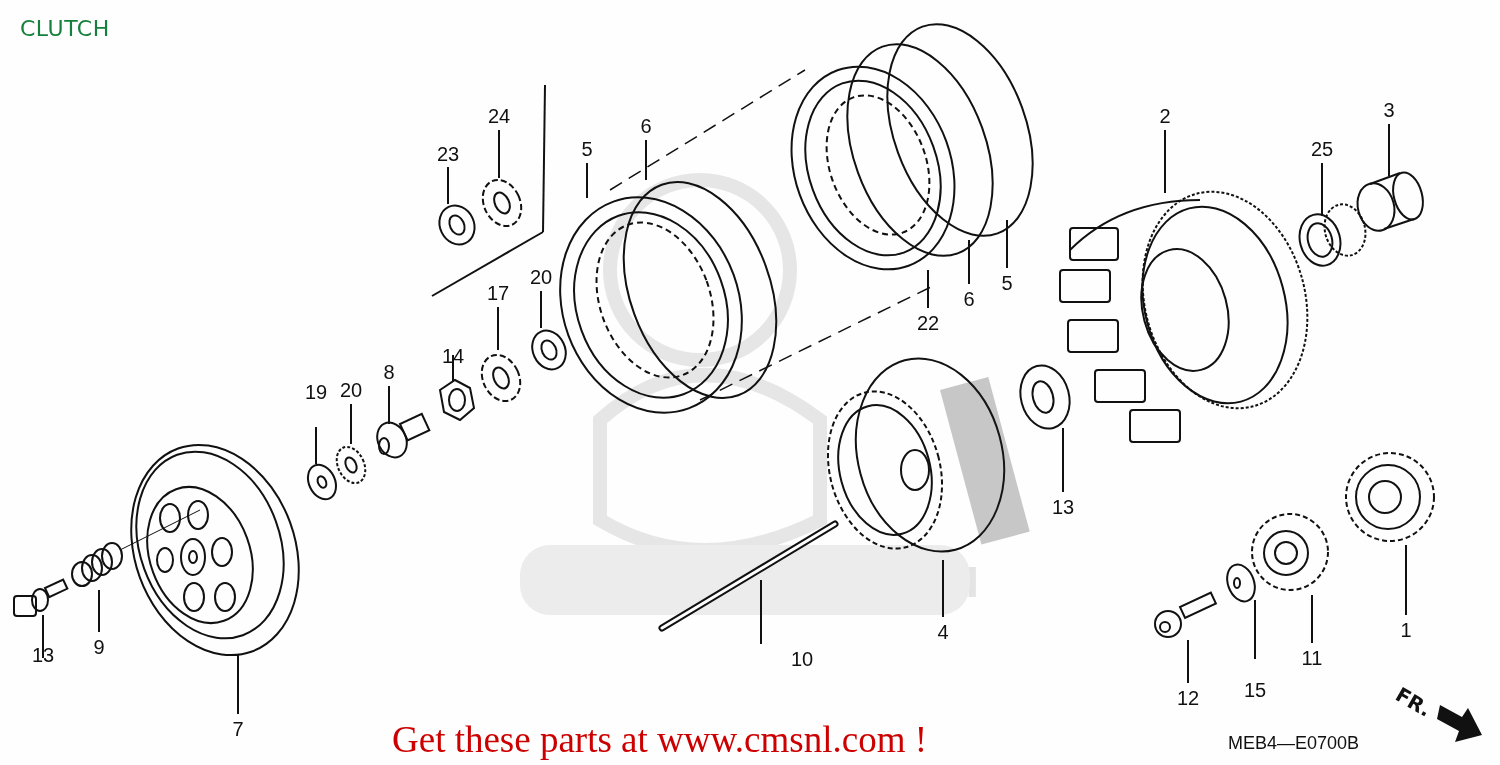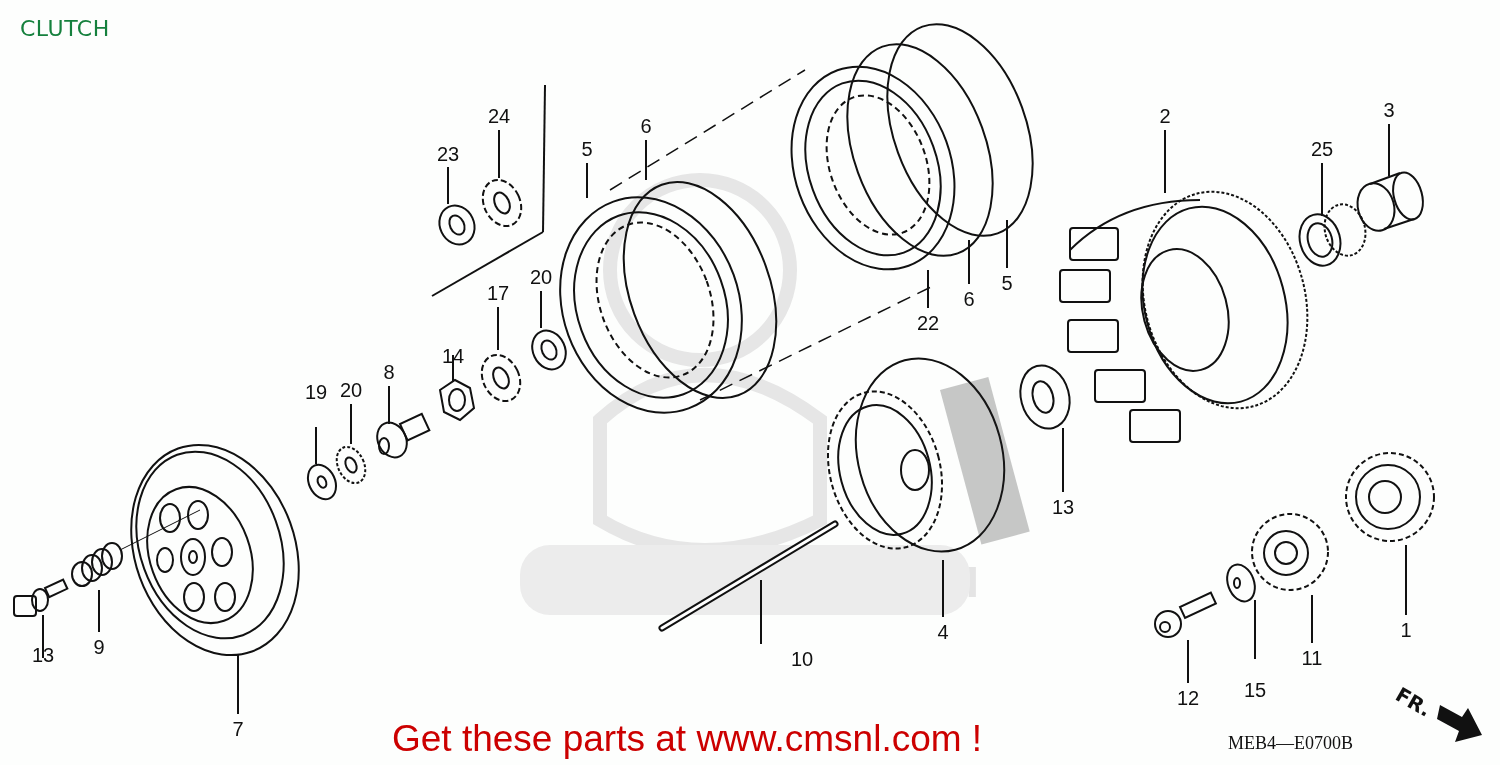"Get these parts at www.cmsnl.com" .promo { font-family: Liberation Sans, sans-serif -> Liberation Serif, serif }
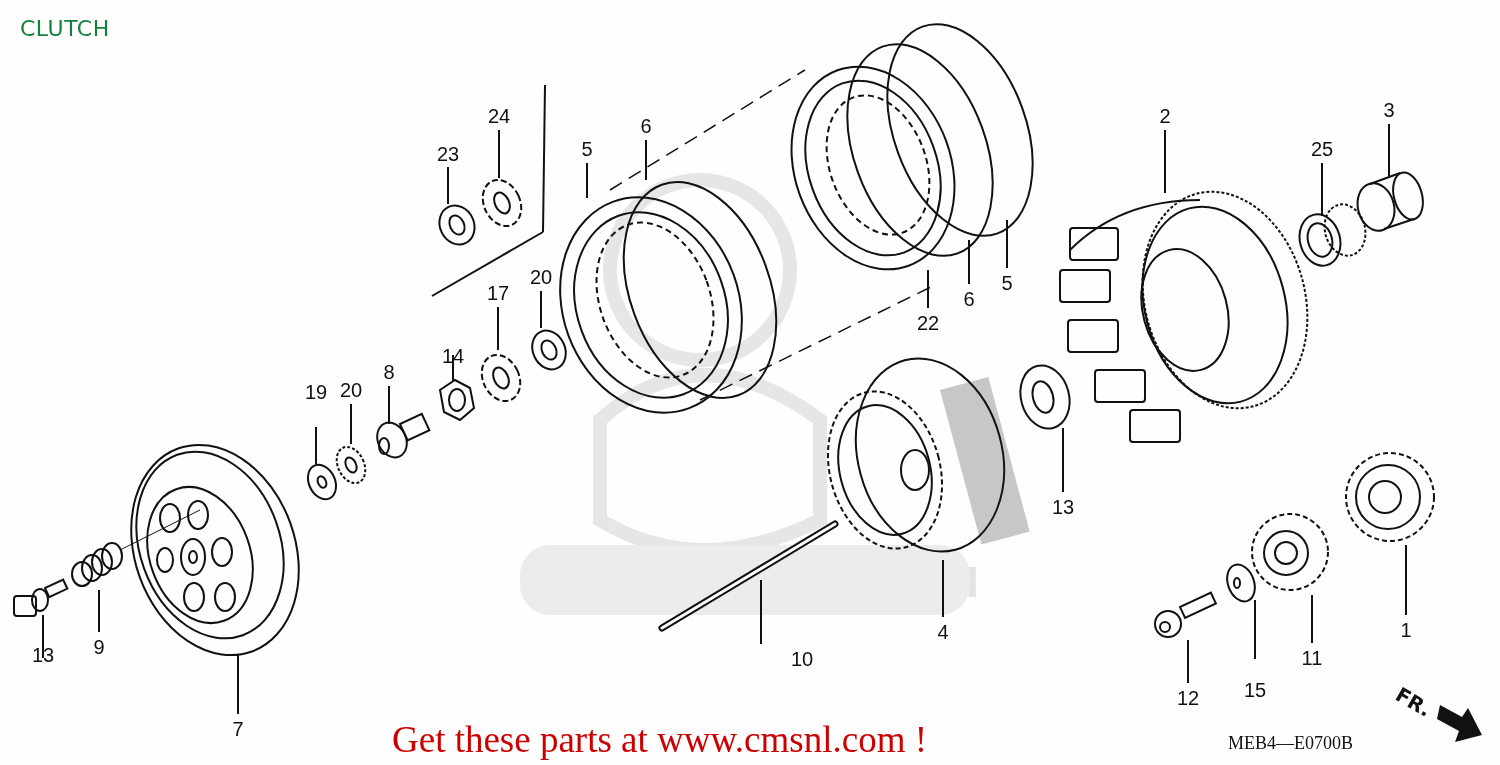"MEB4—E0700B" .code { font-family: Liberation Serif, serif -> Liberation Sans, sans-serif }
